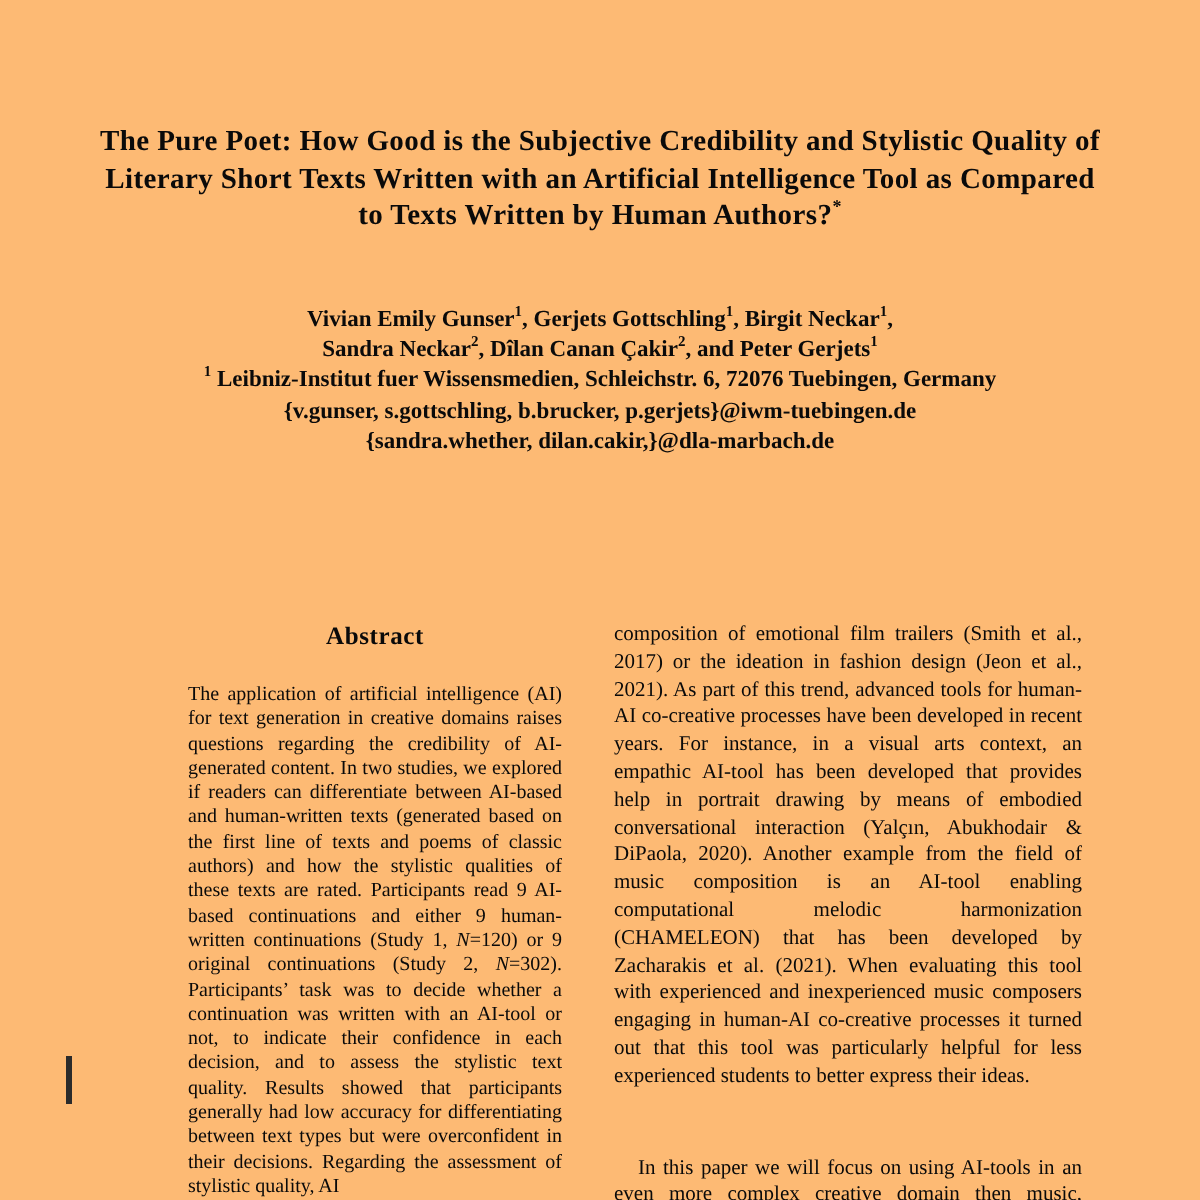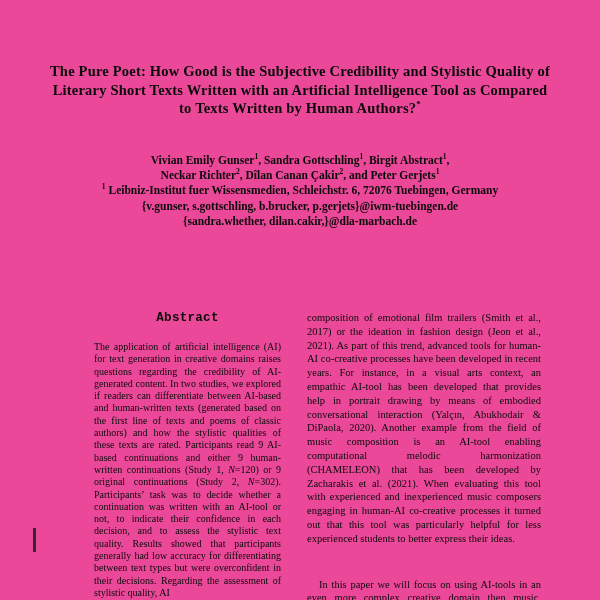"The Pure Poet: How Good" .page { background: #ec4899 -> #fdba74 }
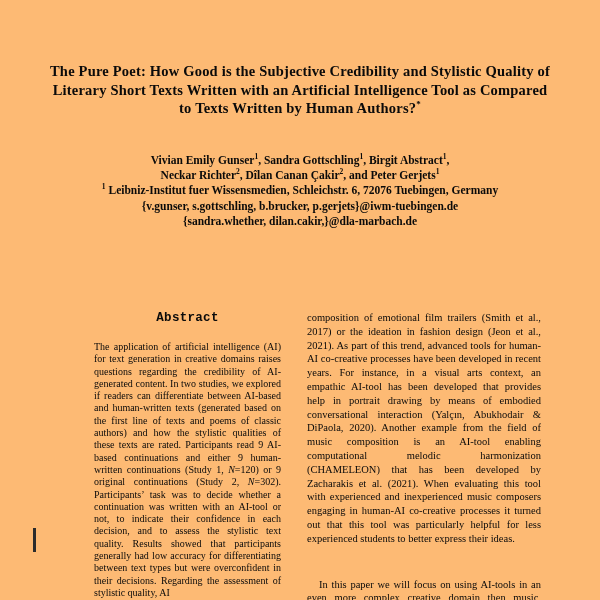"Sandra Gottschling" span { text: Sandra -> Gerjets }
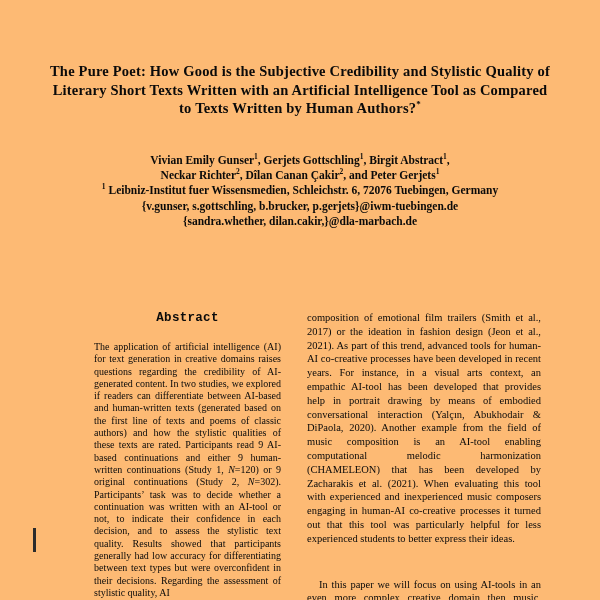"Birgit Abstract" span { text: Abstract -> Neckar }
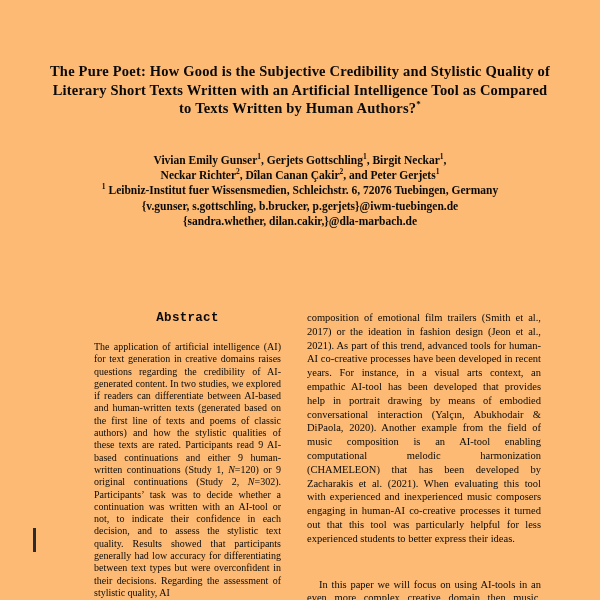"Neckar Richter" span { text: Neckar Richter -> Sandra Neckar }
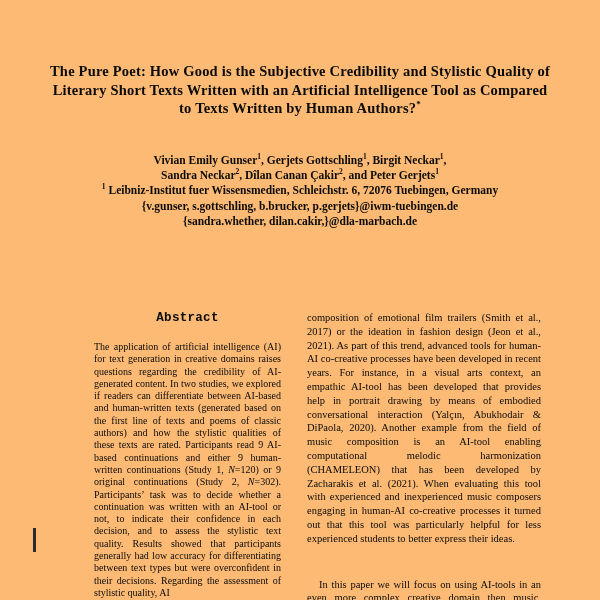"Abstract" .abstract-heading { font-family: Liberation Mono, monospace -> none }
